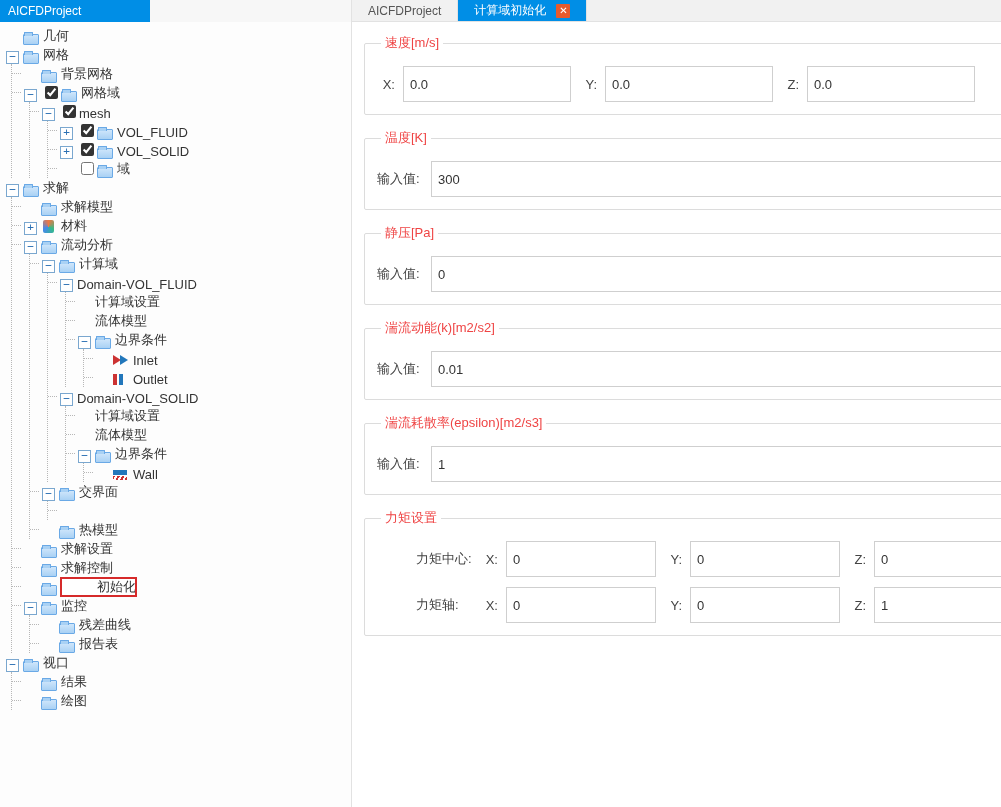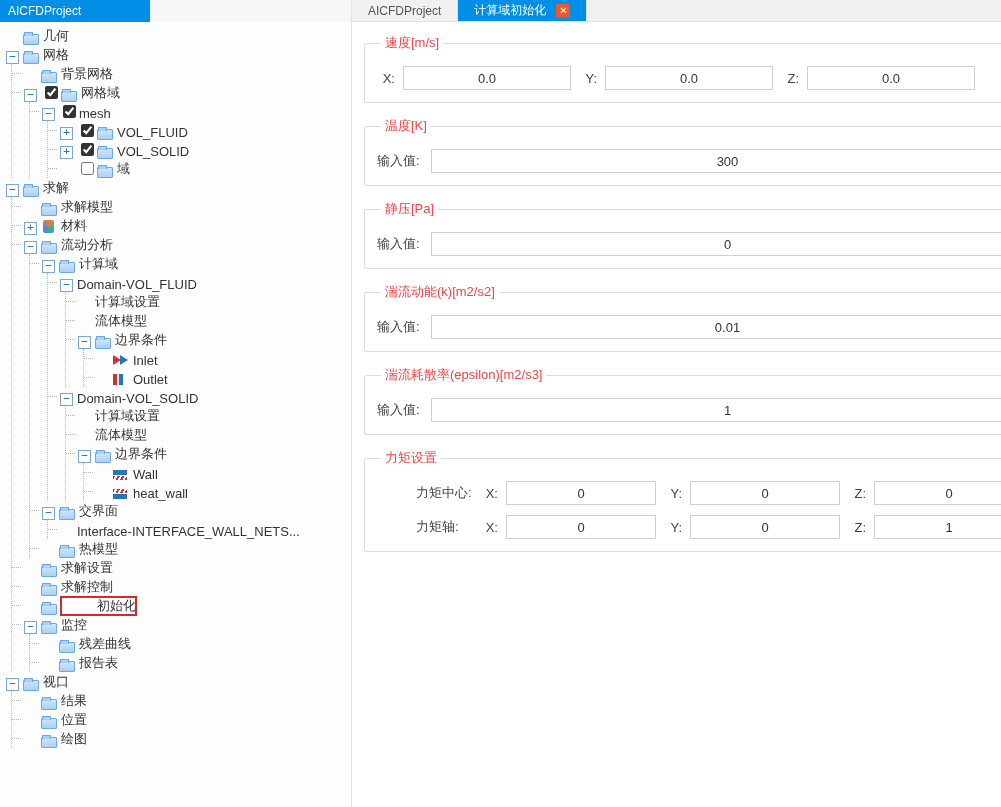"0.0" input.text { height: 24px -> 36px; text-align: center -> none }
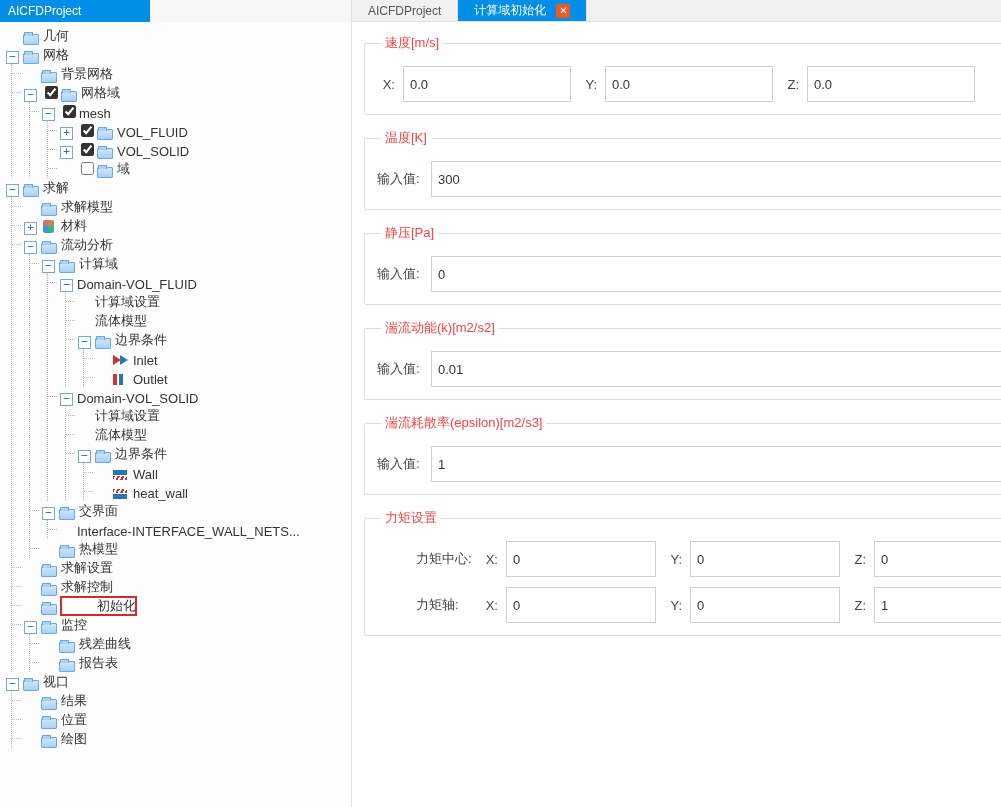"heat_wall" li.node { html: <li> <div> <span></span> <span></span> <span>heat_wall</span> </div> </li> -> none }
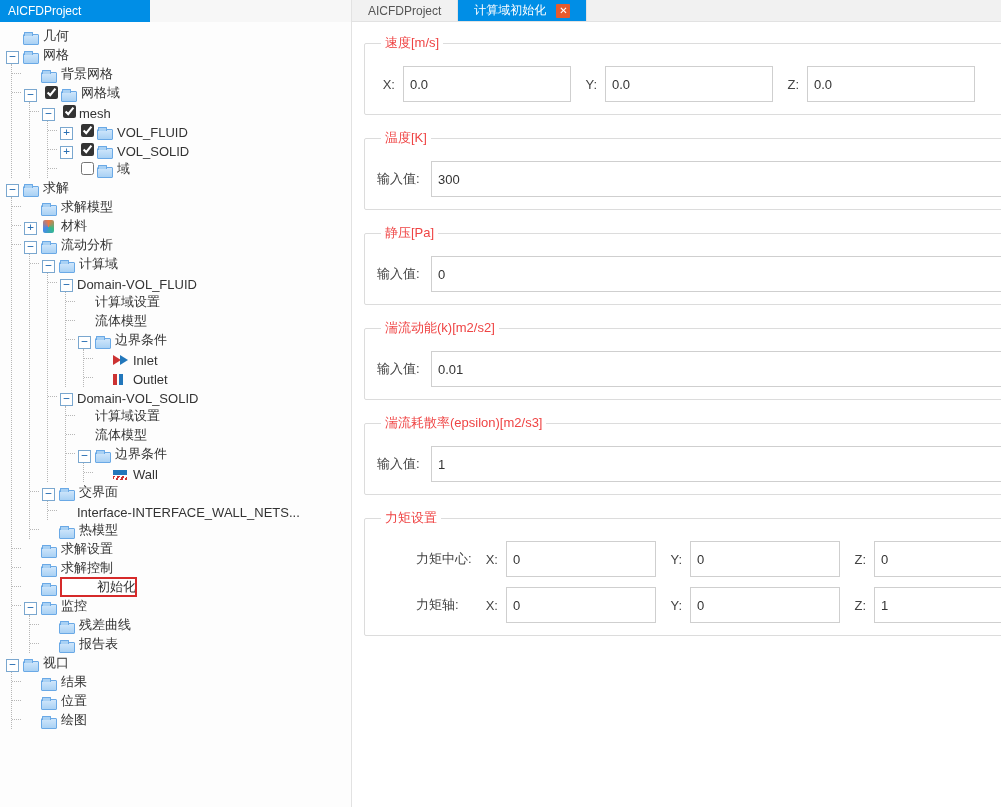"Interface-INTERFACE_WALL_NETS..." span.lbl { html: <span>Interface-INTERFACE_WALL_NETS...</span> -> none }
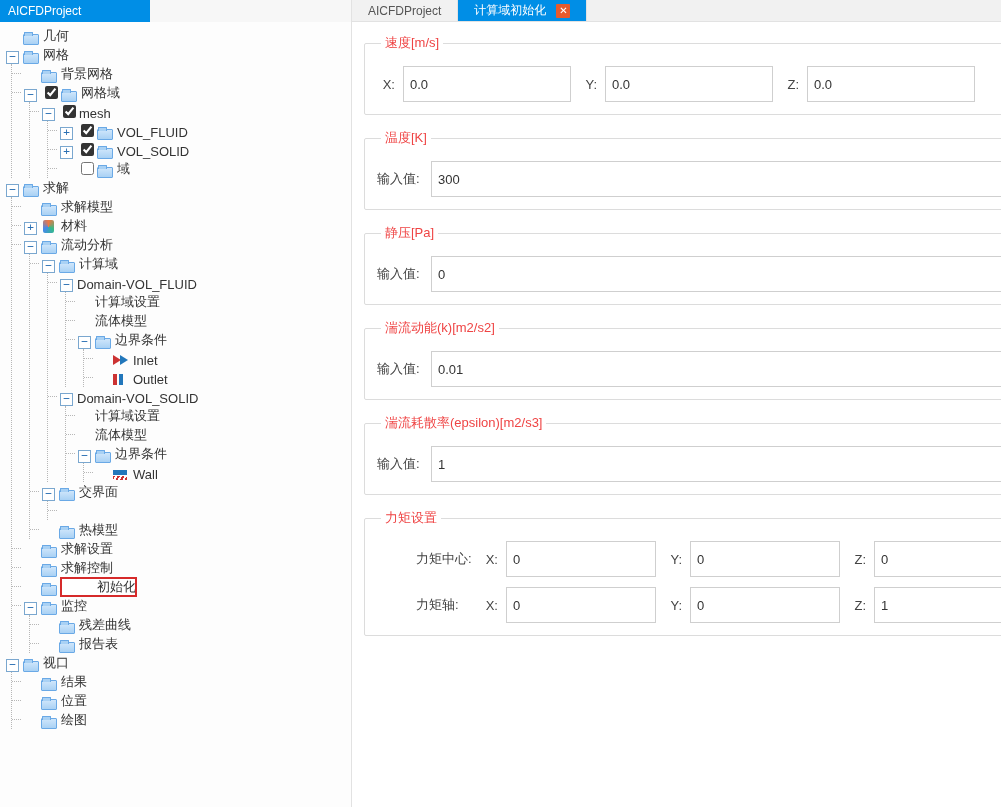"位置" li.node { html: <li> <div> <span></span> <span></span> <span>位置</span> </div> </li> -> none }
